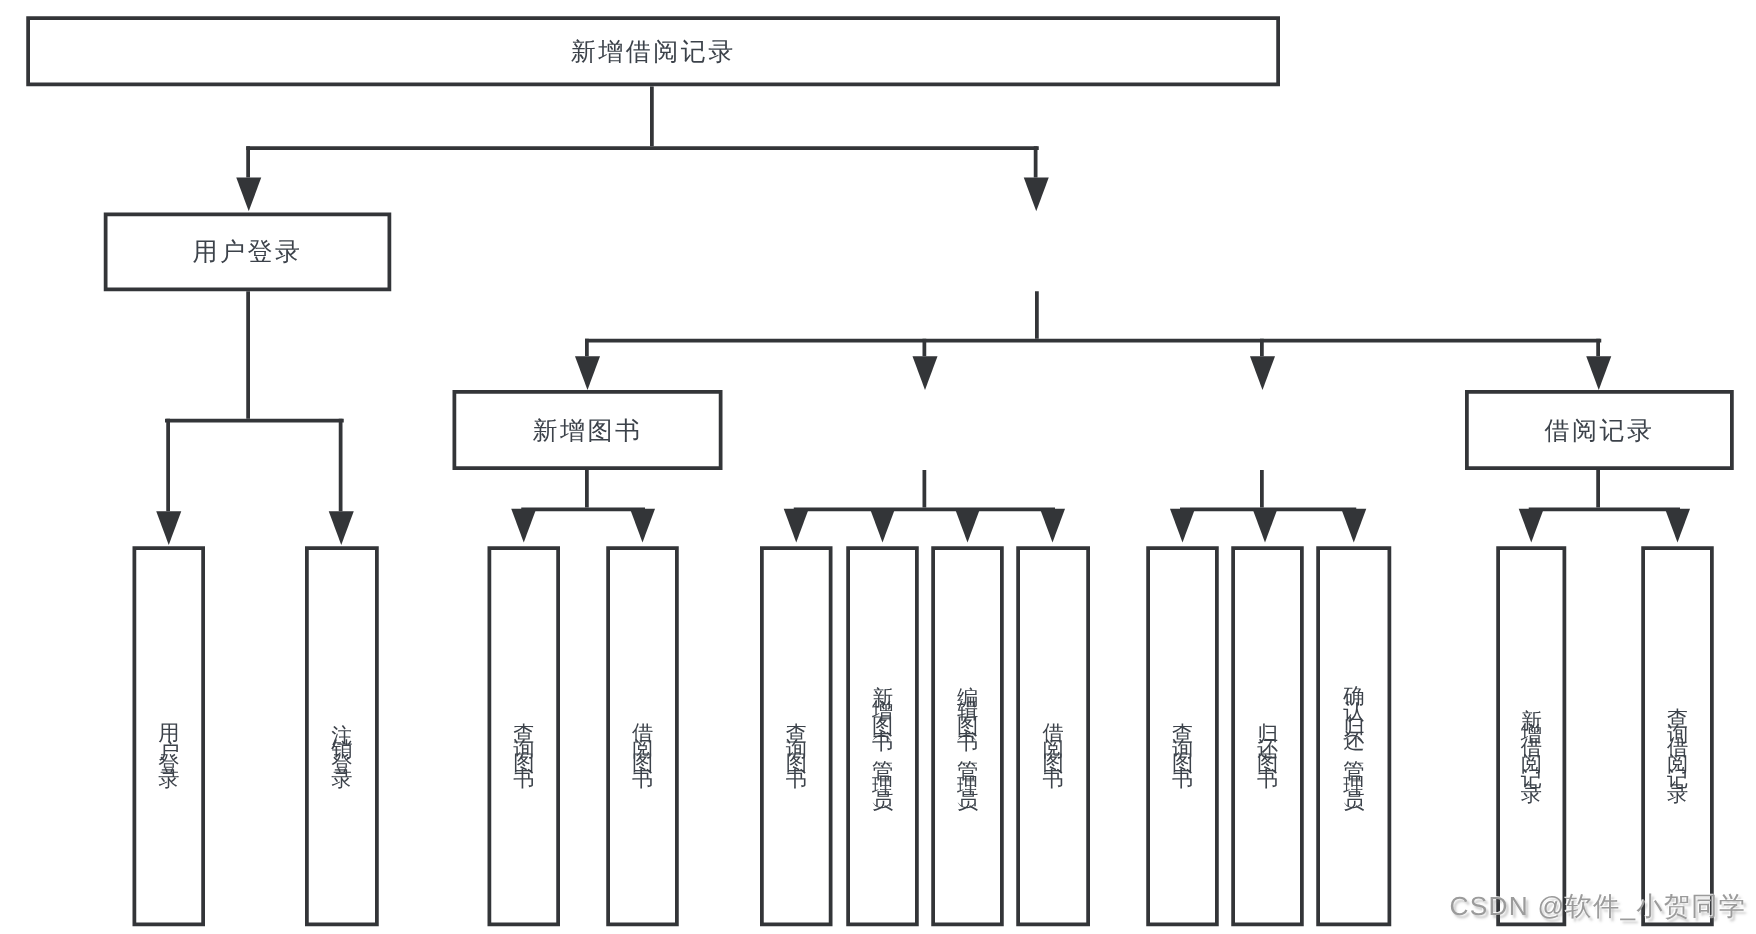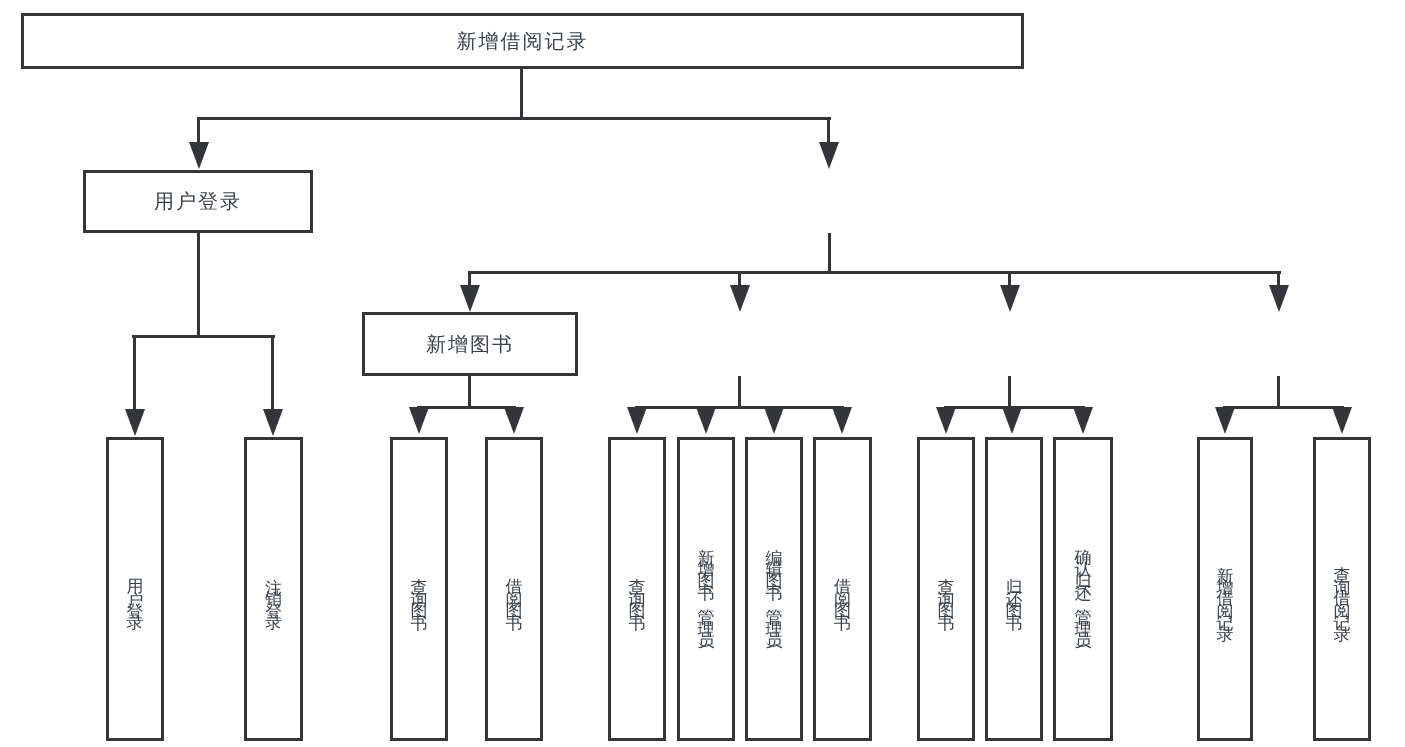"借阅记录" div.box { html: none -> <div> <span>借阅记录</span> </div> }
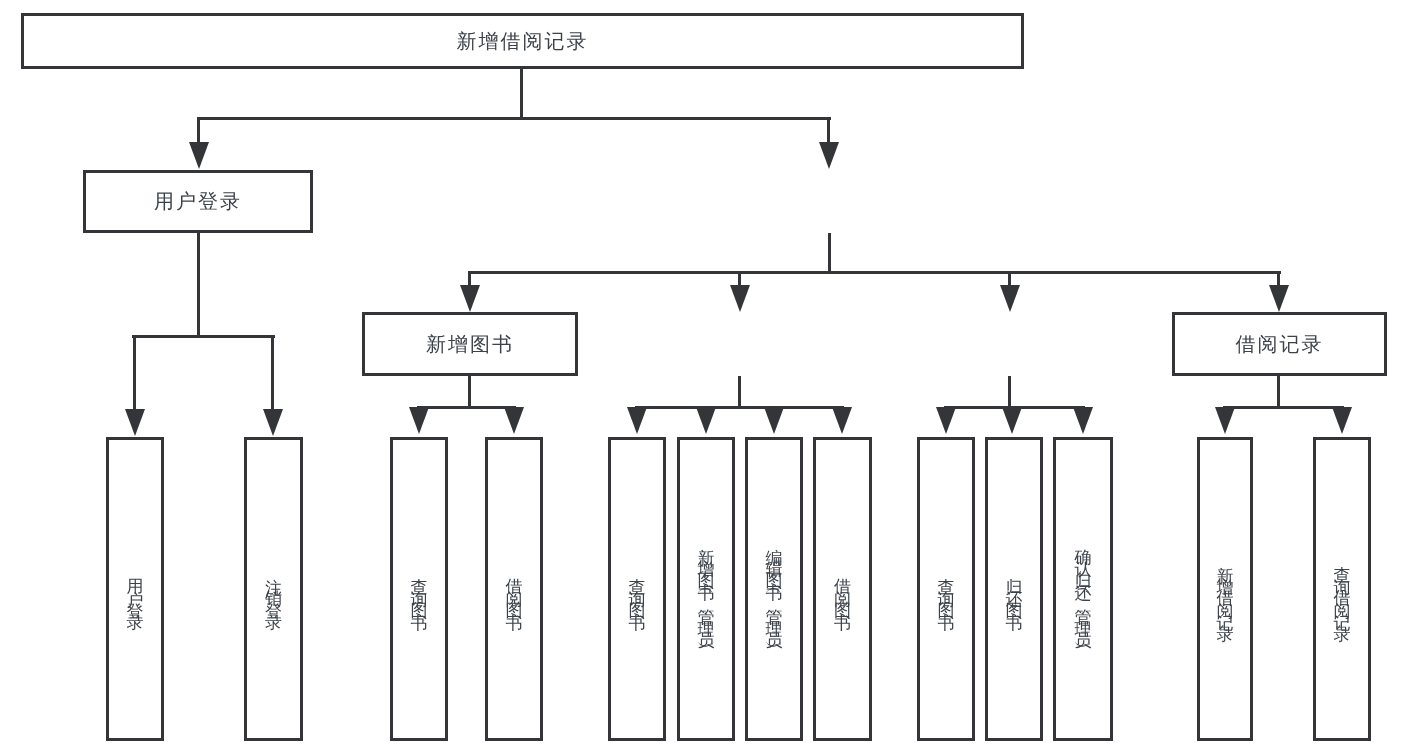"CSDN @软件_小贺同学" div.watermark { html: none -> <div>CSDN @软件_小贺同学</div> }
